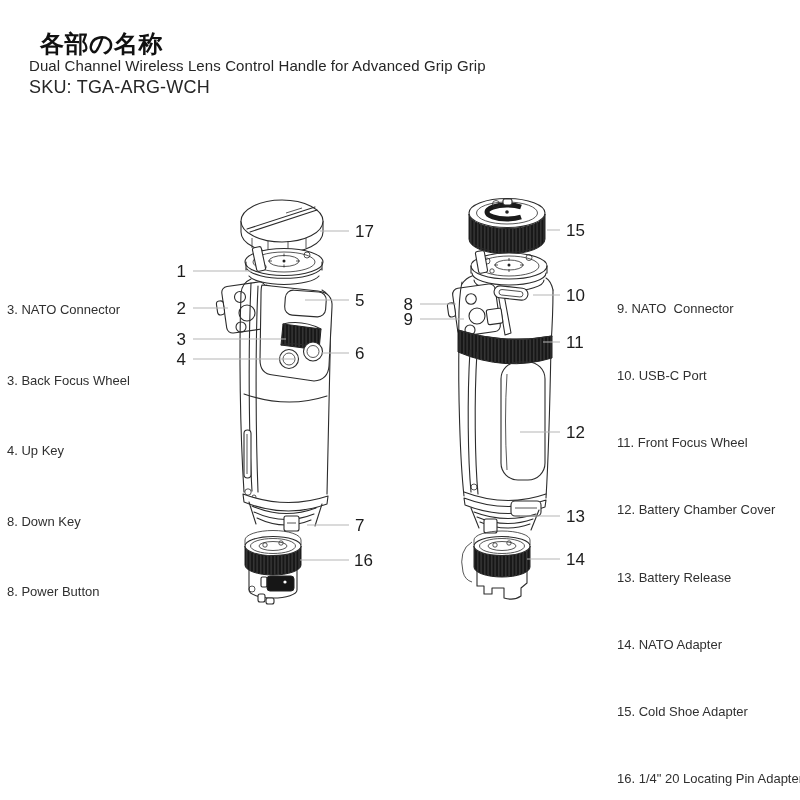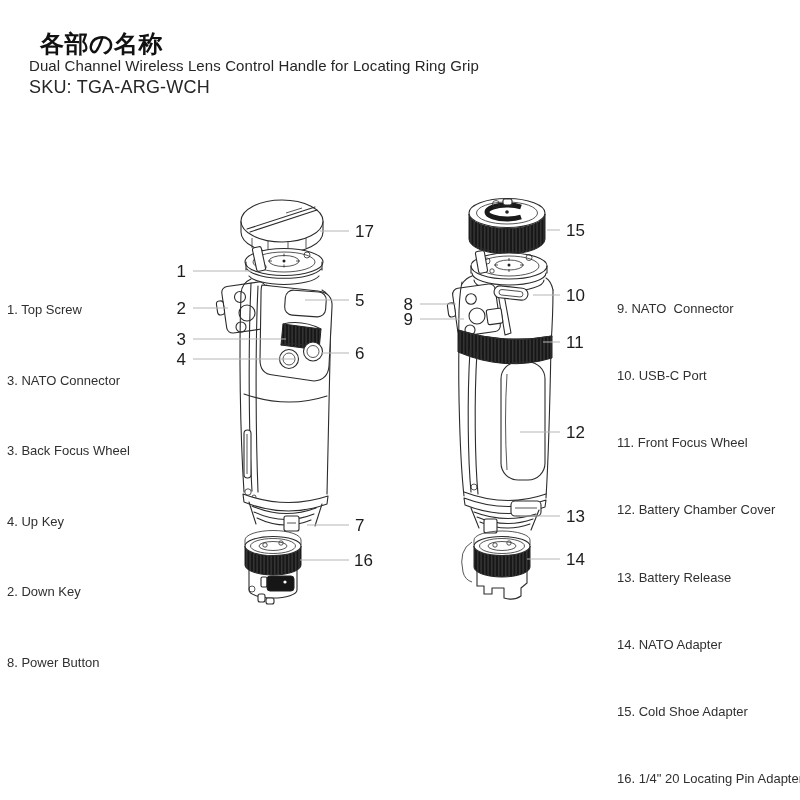"Dual Channel Wireless Lens Control" p.subtitle { text: Locating Ring -> Advanced Grip }
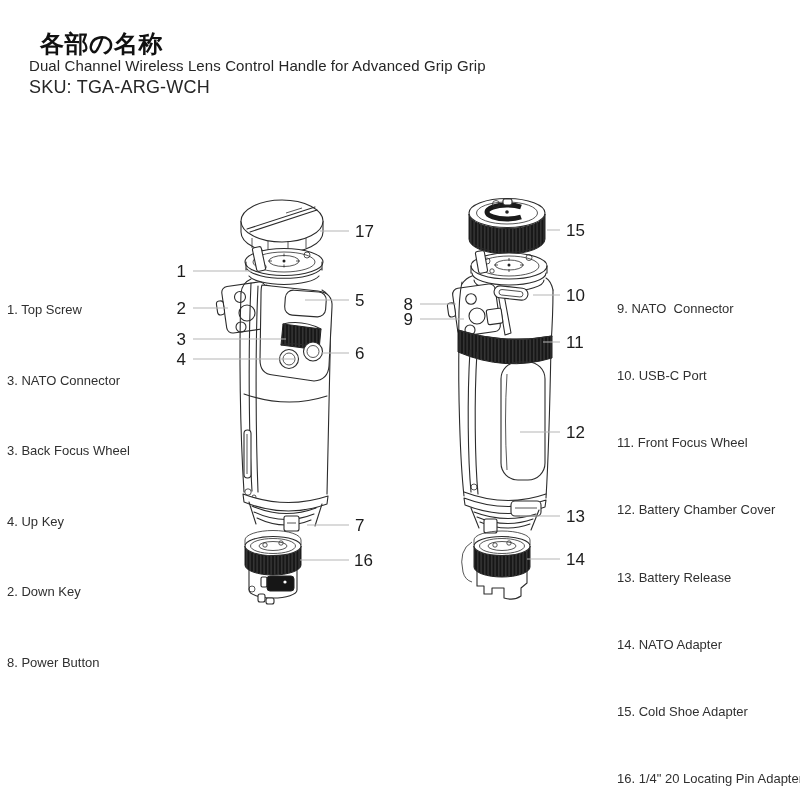"1. Top Screw" li { html: <li>1. Top Screw</li> -> none }
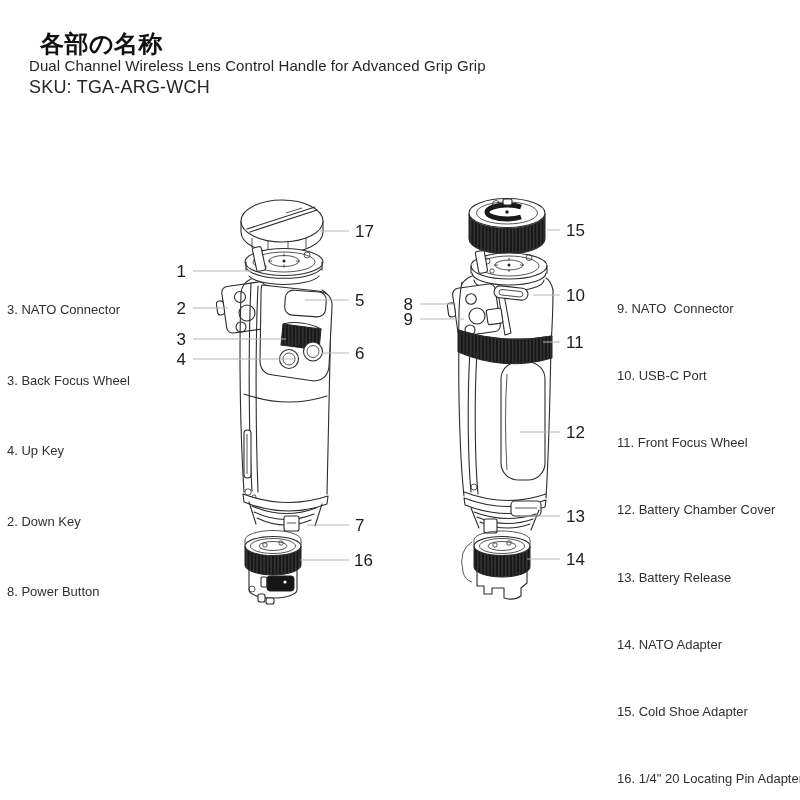"2. Down Key" li { text: 2 -> 8 }
